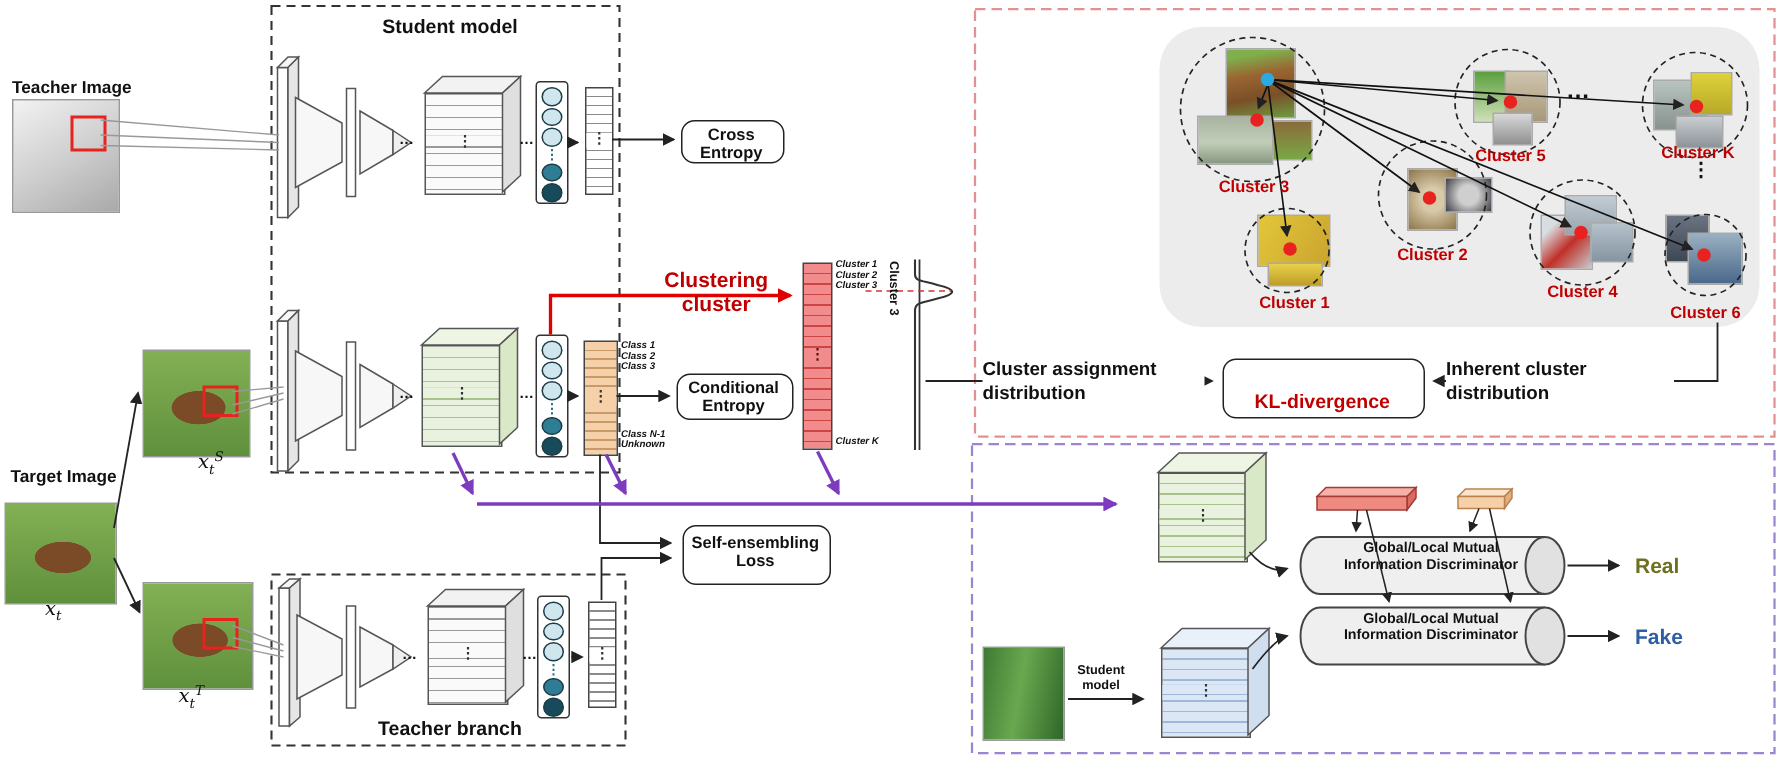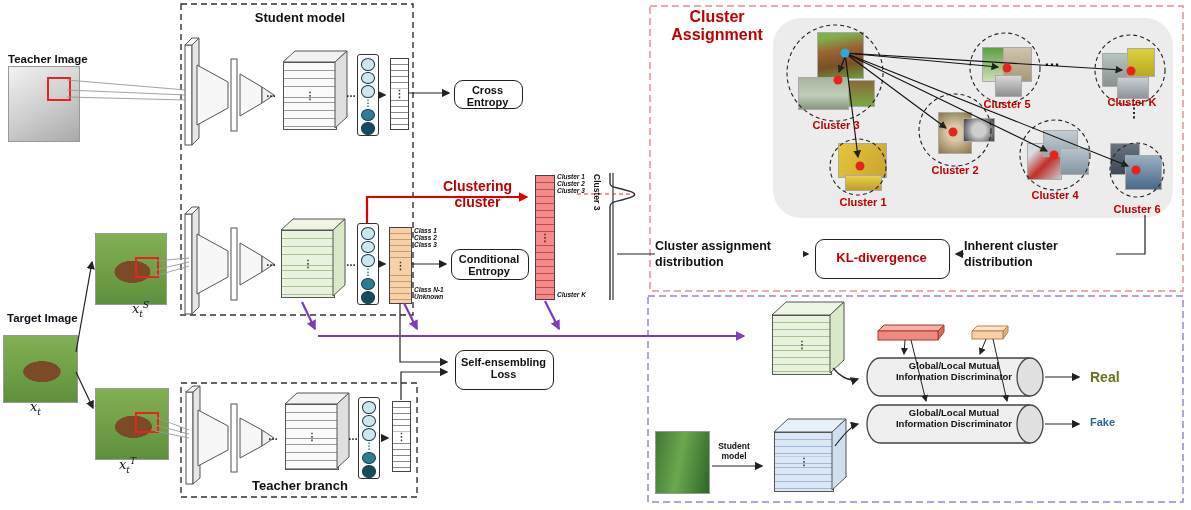"Cluster Assignment" div.t { html: <div>Cluster Assignment</div> -> none }
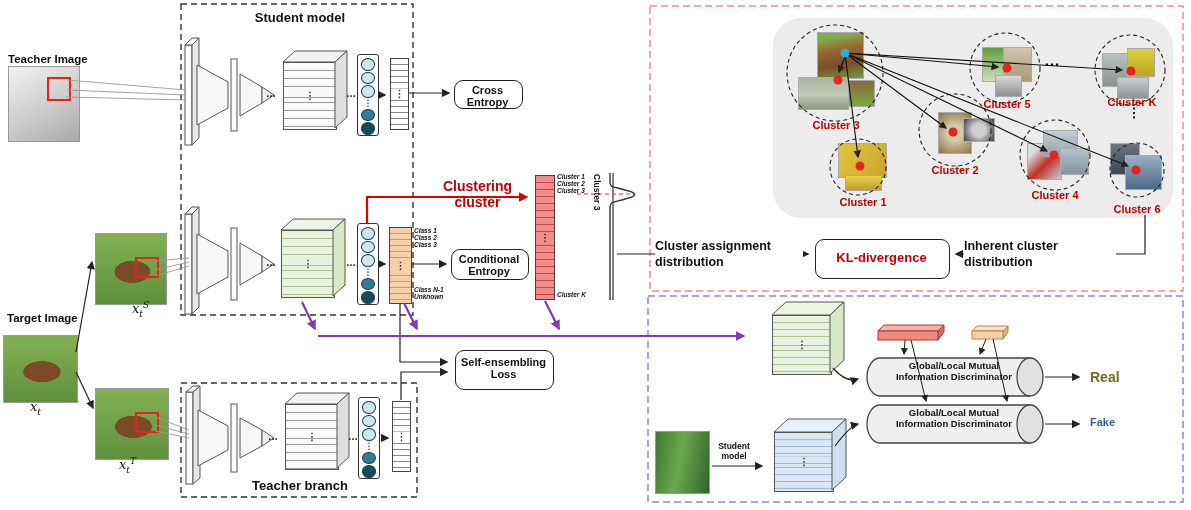"KL-divergence" div.t { top: 250px -> 260px }
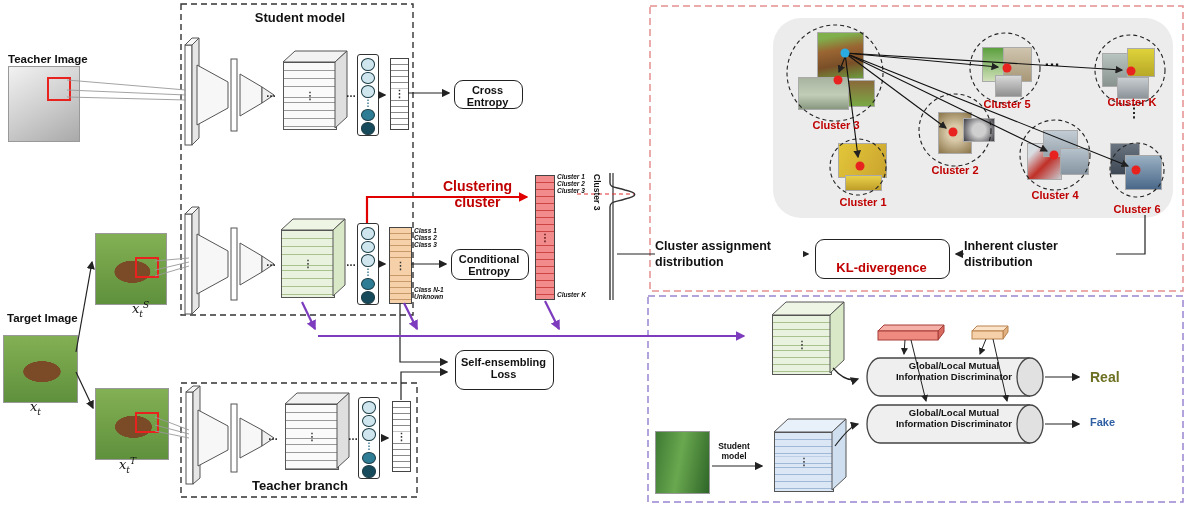"Fake" div.t { font-size: 11px -> 14px }
